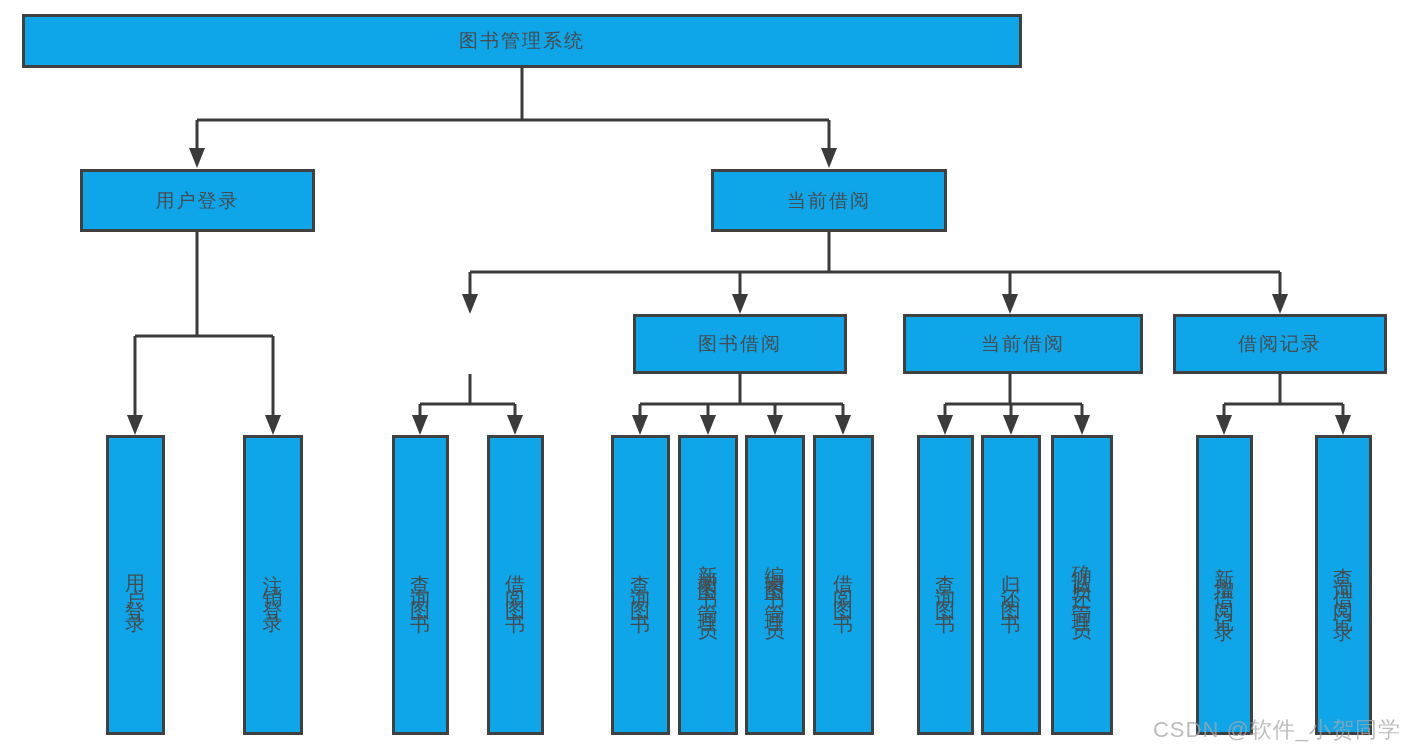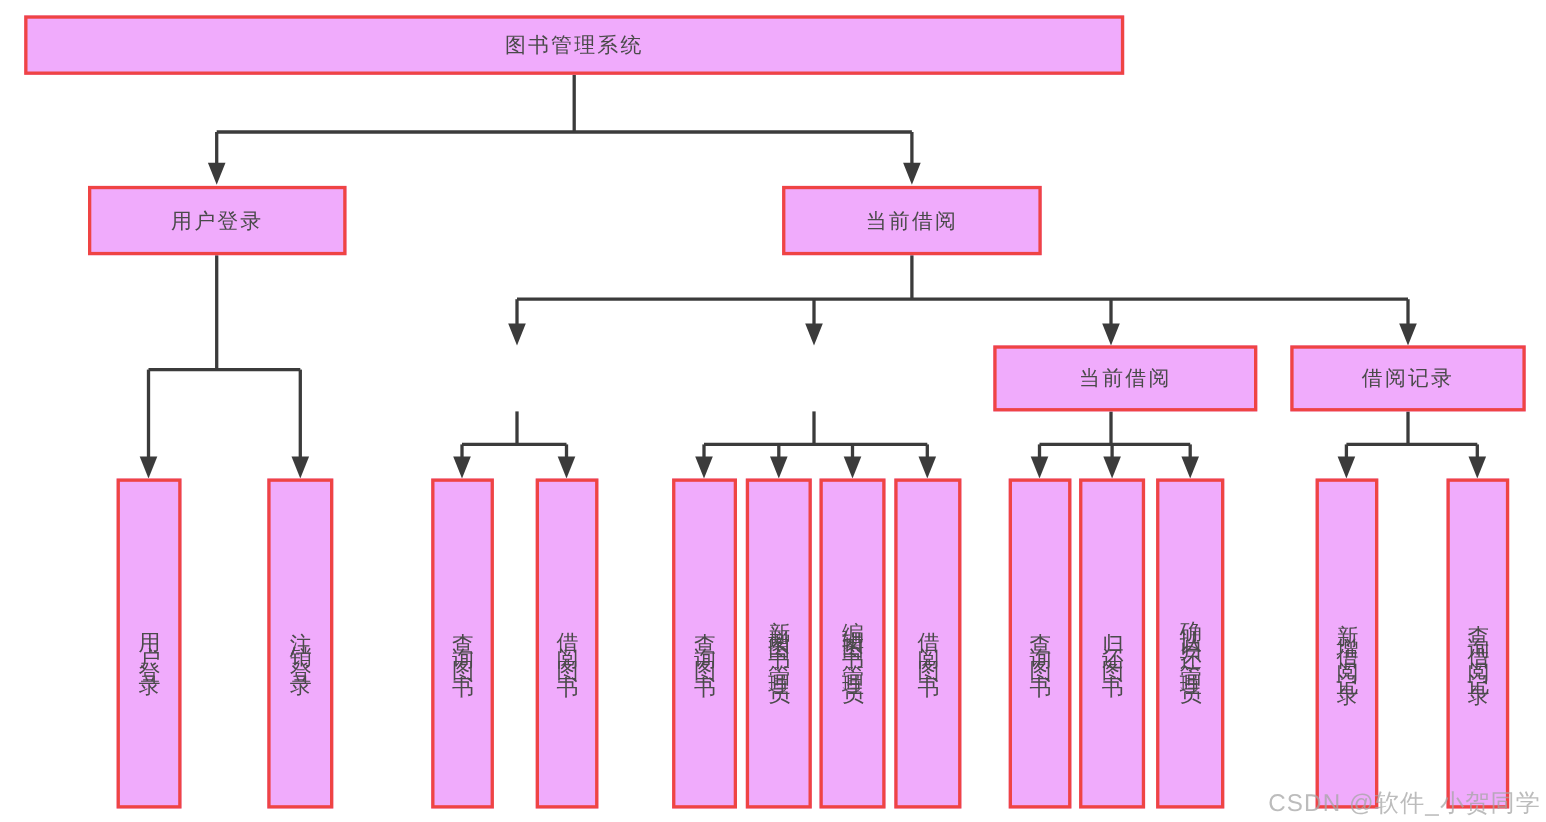"图书管理系统" .box { background: #f0abfc -> #0ea5e9; border: 3px solid #ef4444 -> 3px solid #404040 }
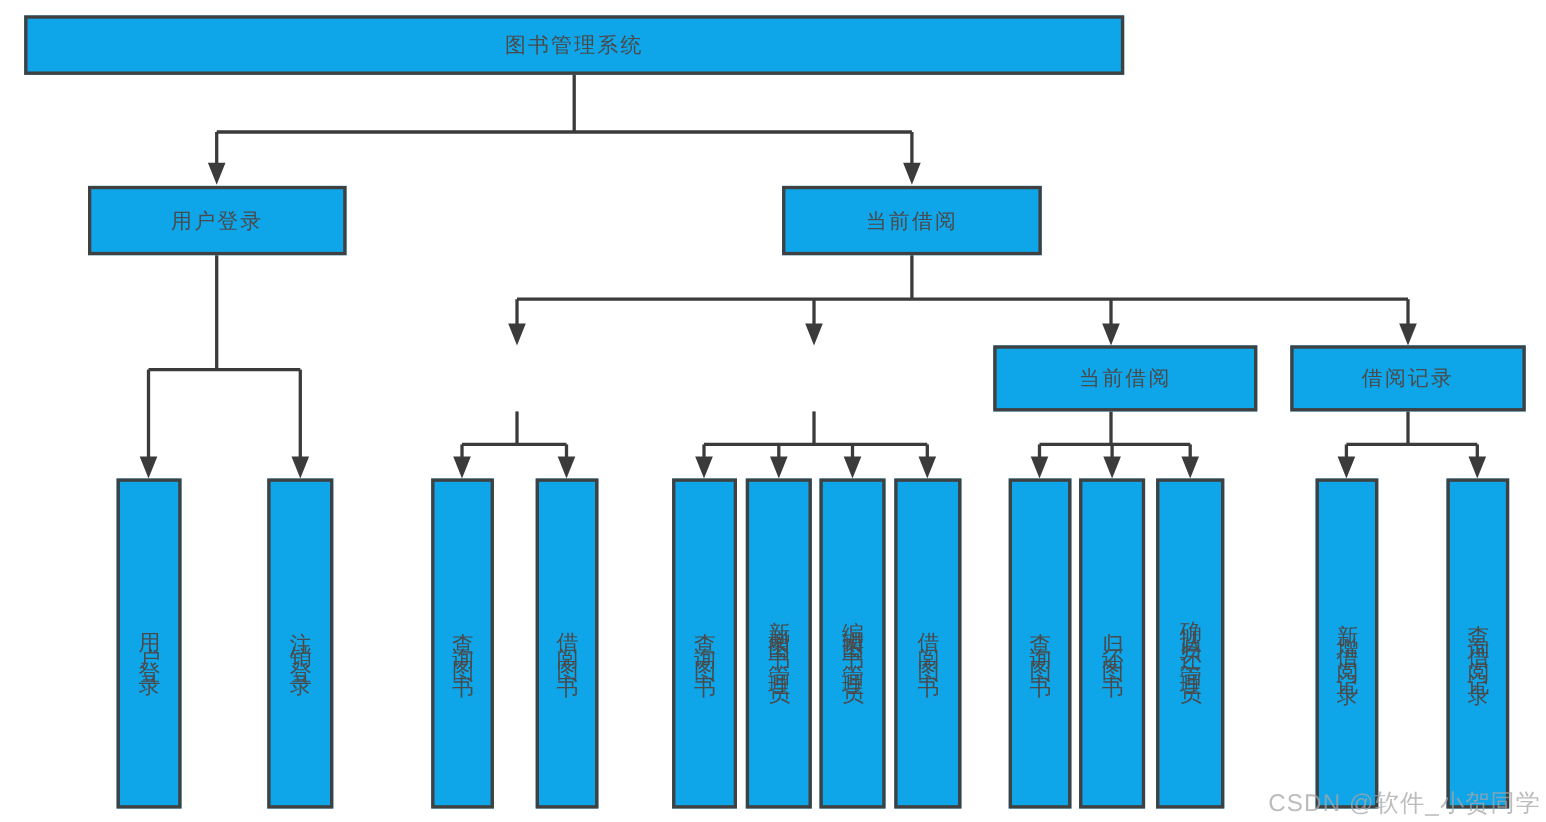"图书借阅" div.box { html: none -> <div>图书借阅</div> }
